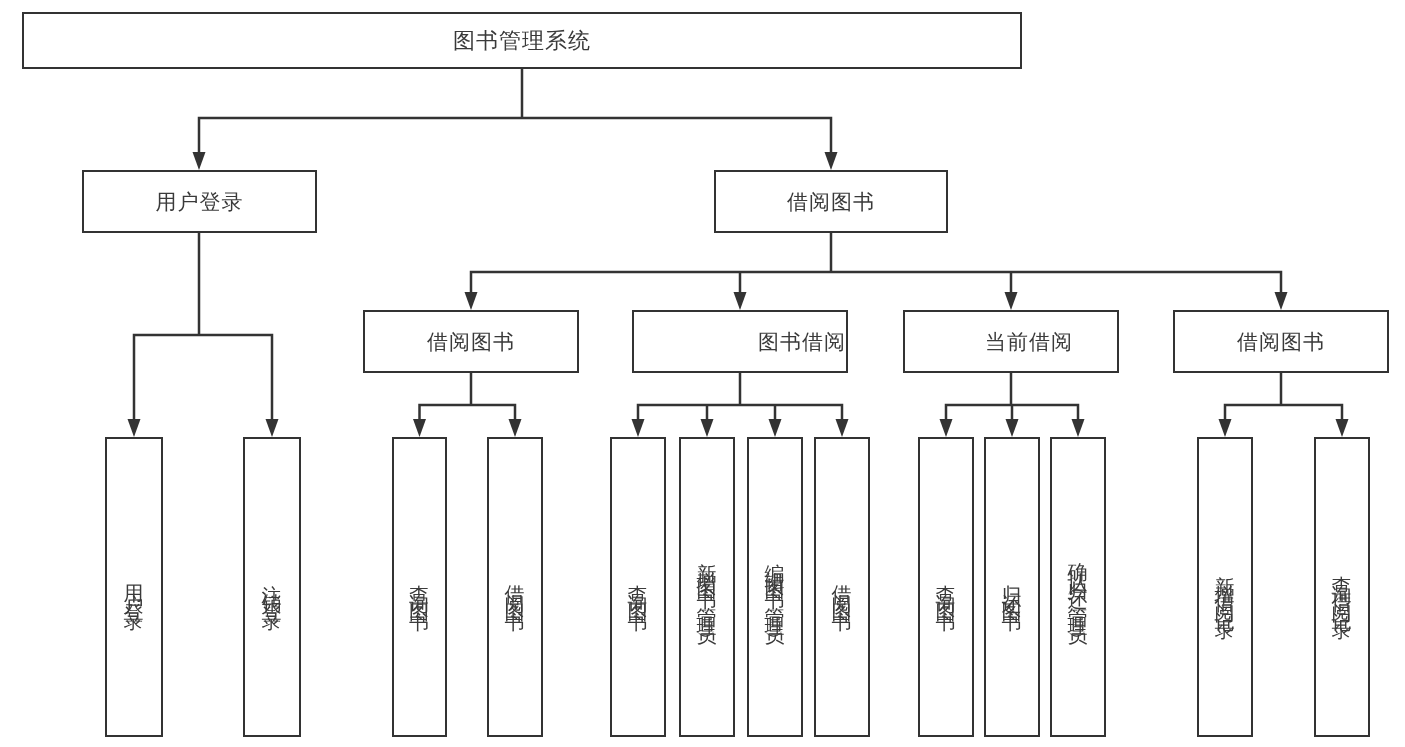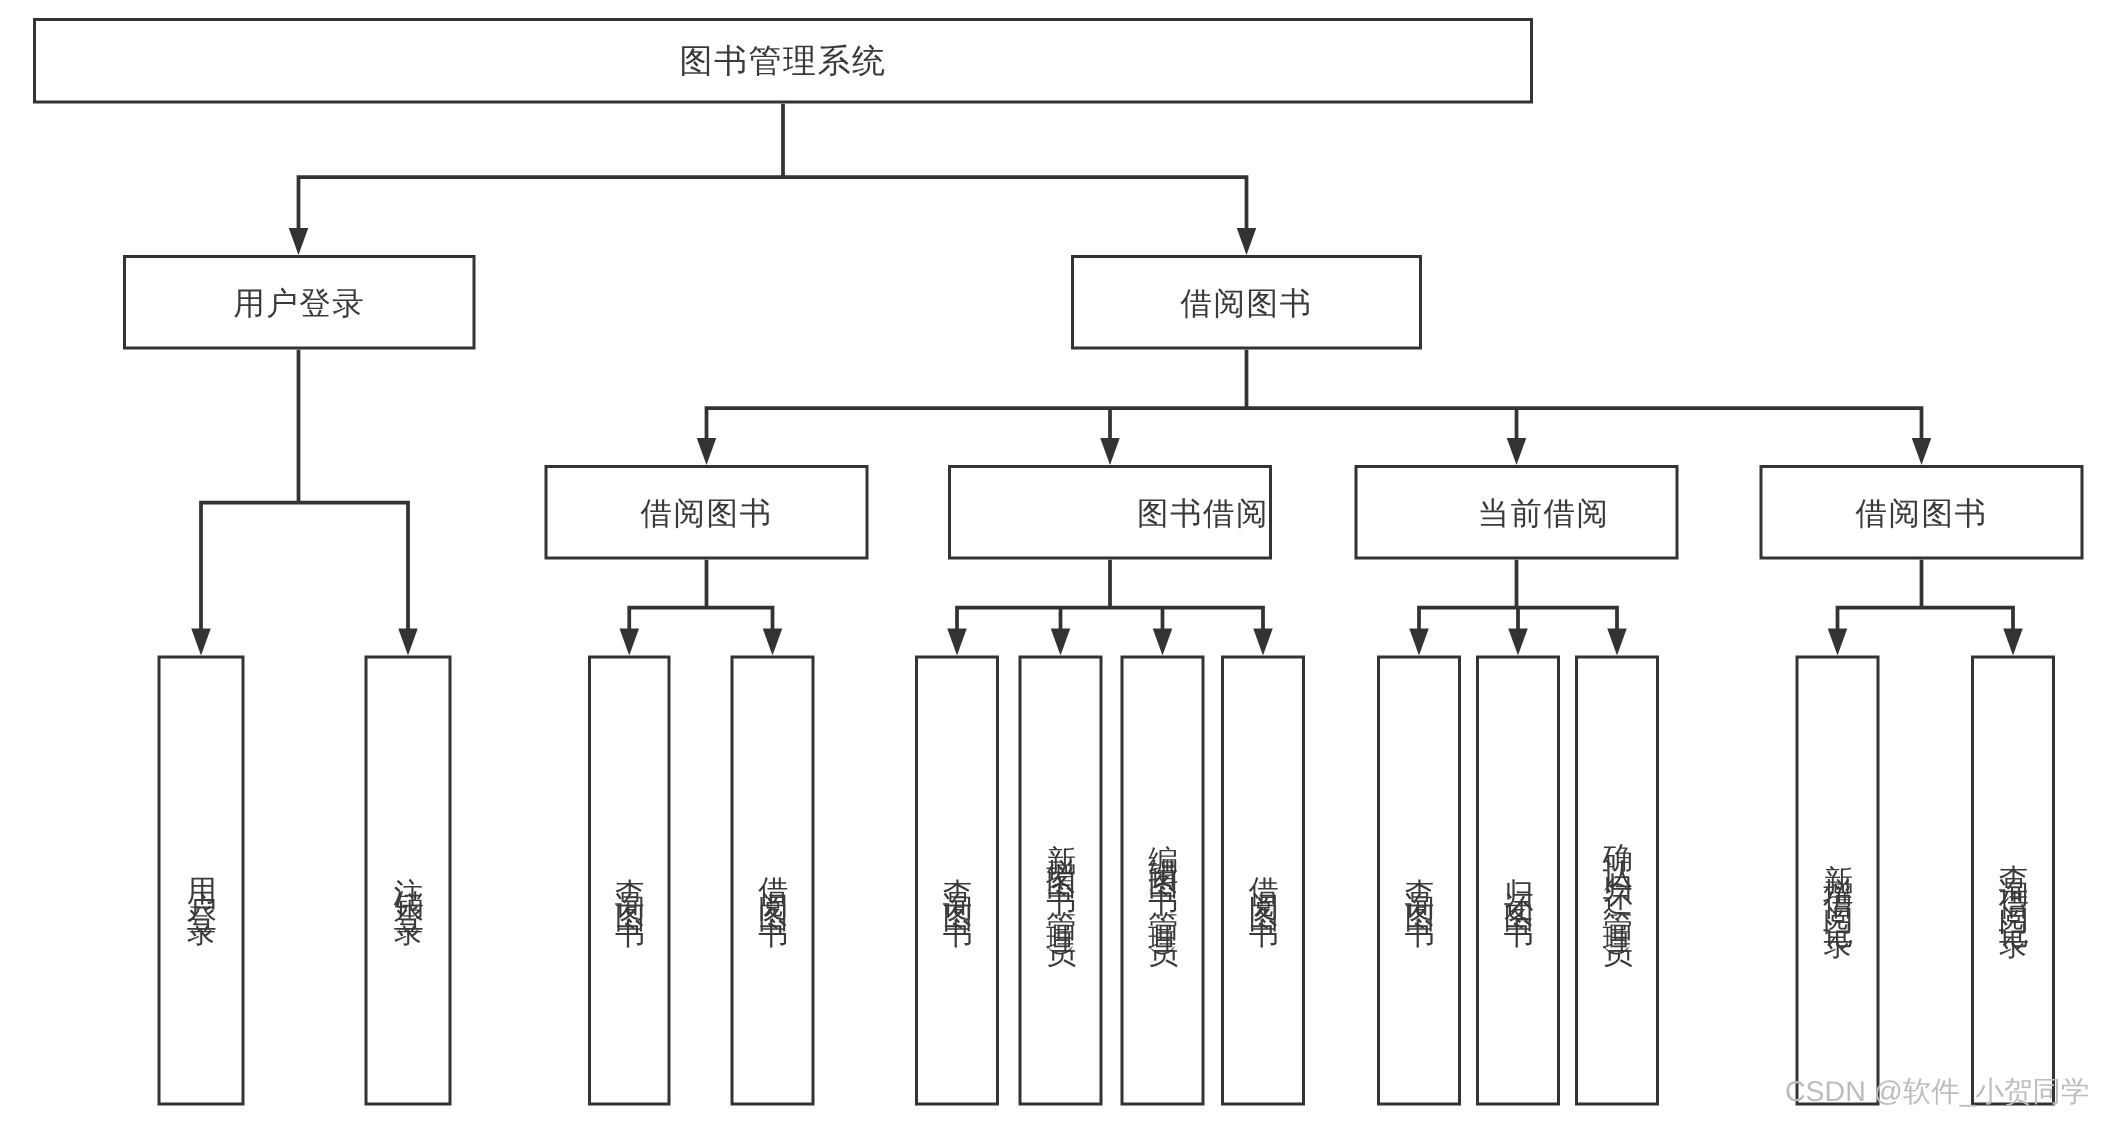"CSDN @软件_小贺同学" div.watermark { html: <div>CSDN @软件_小贺同学</div> -> none }
